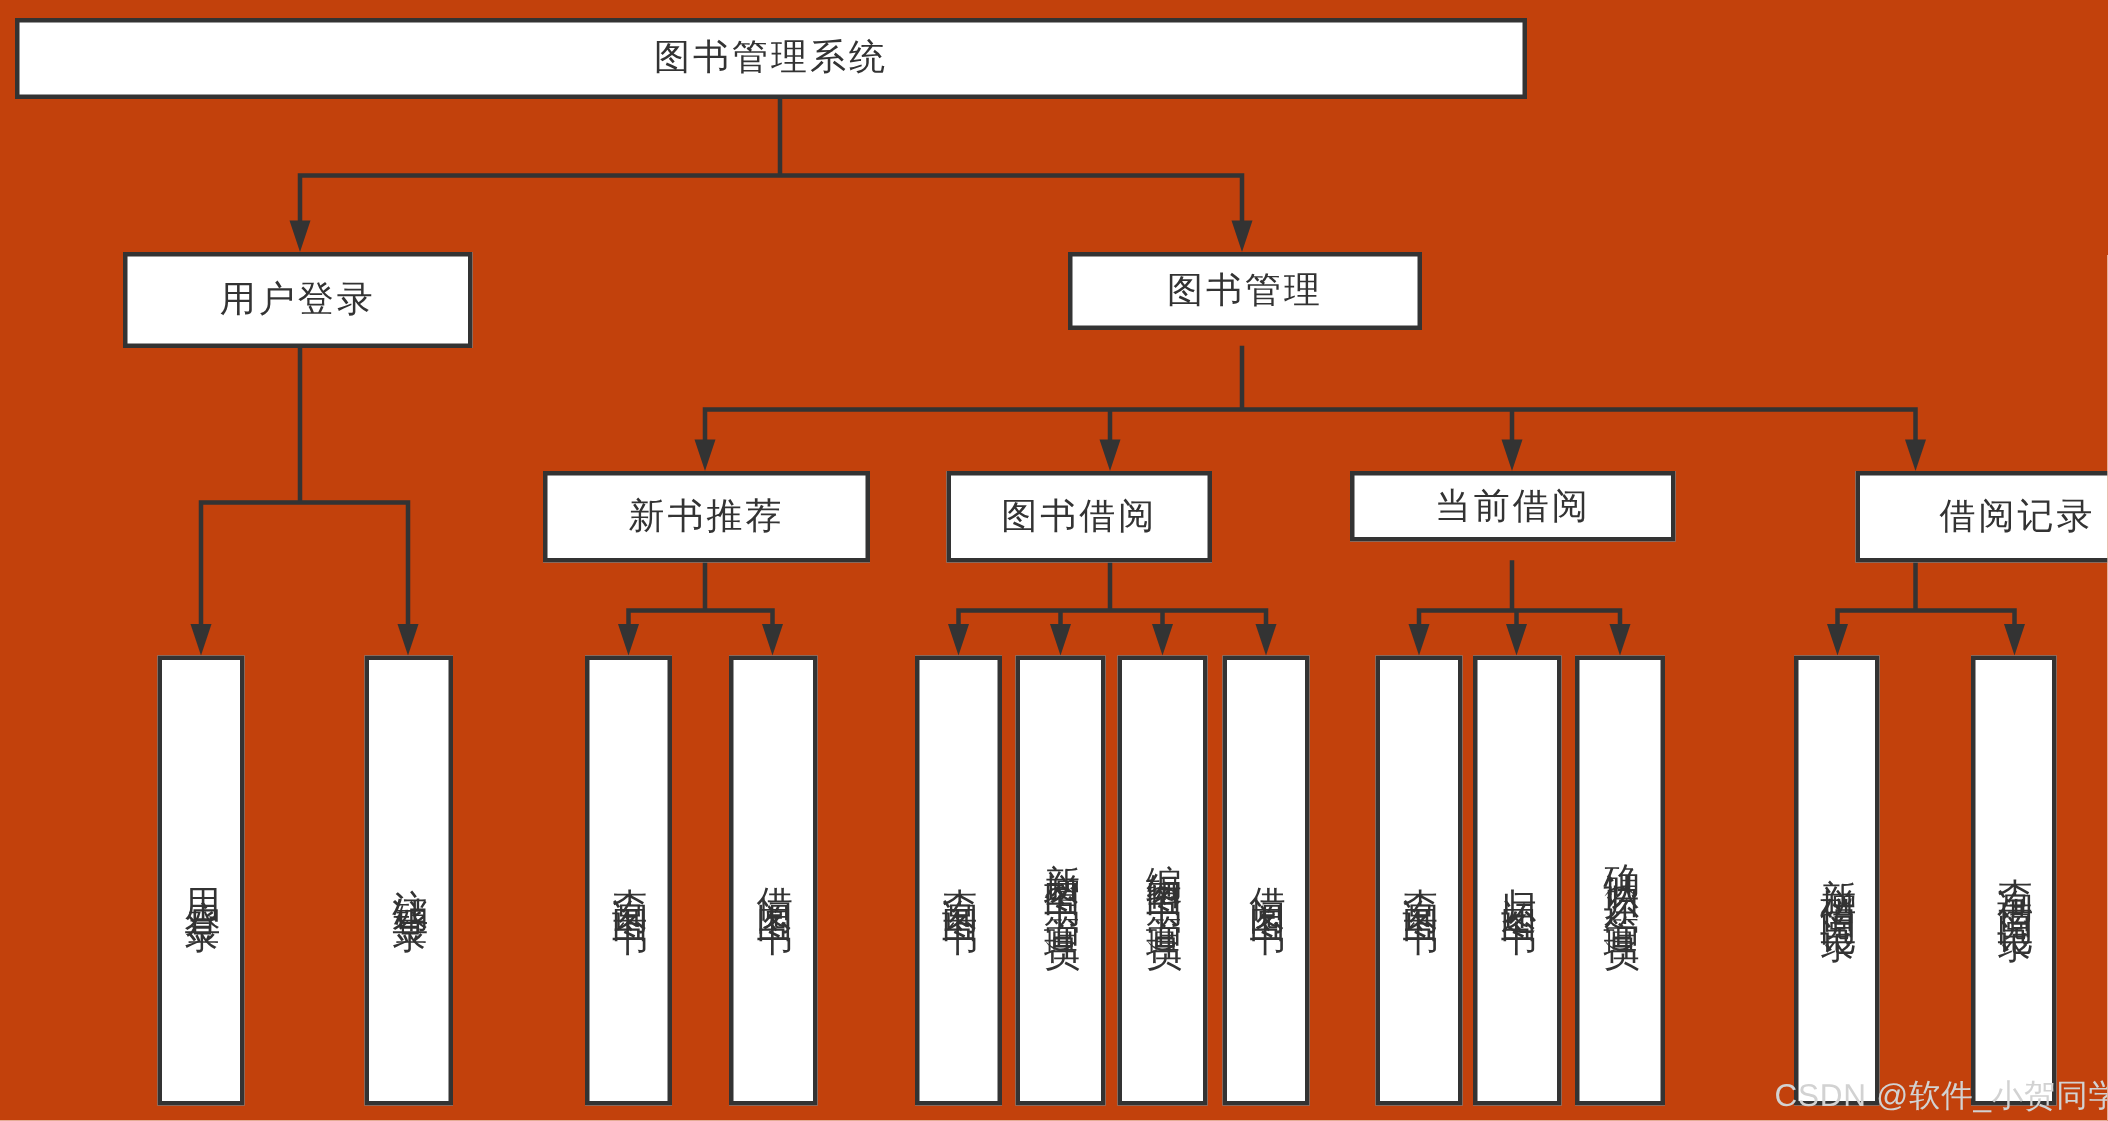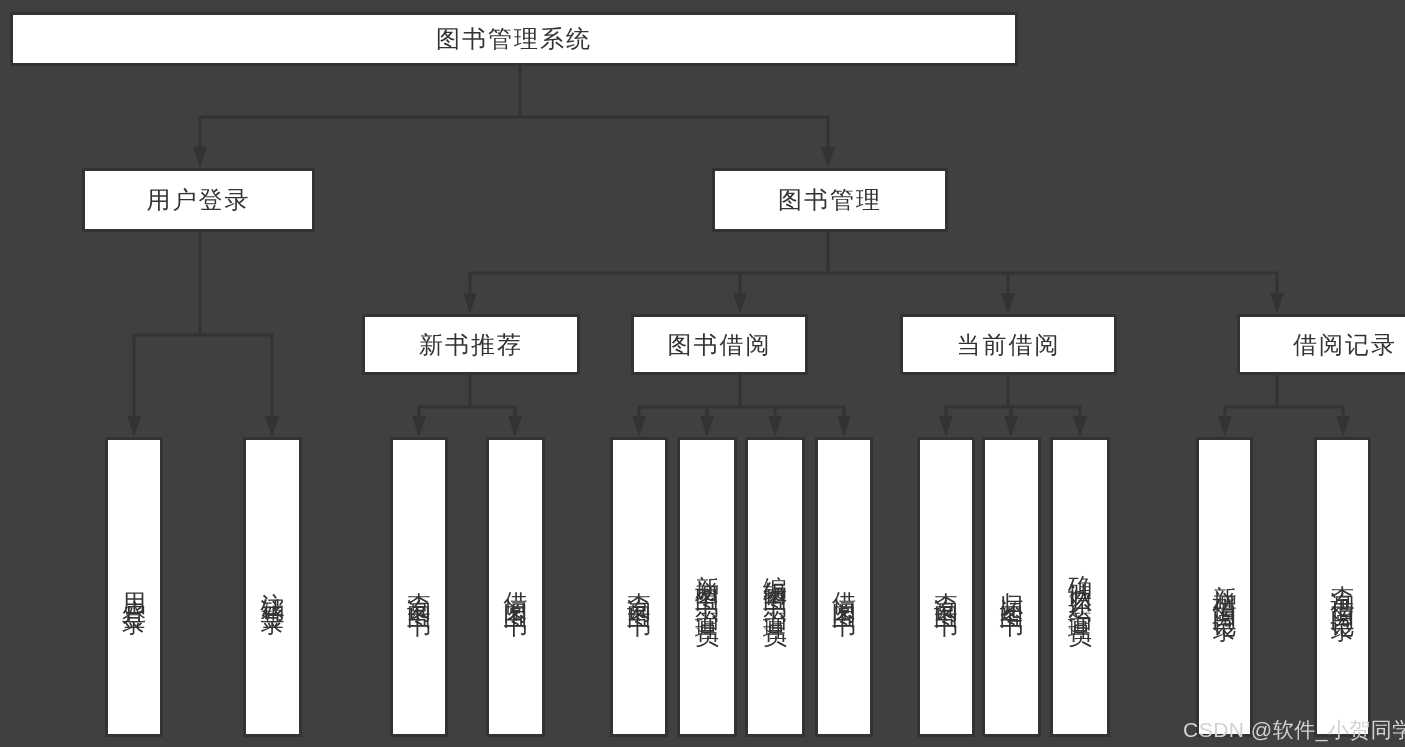"图书管理系统" .stage { background: #404040 -> #c2410c }
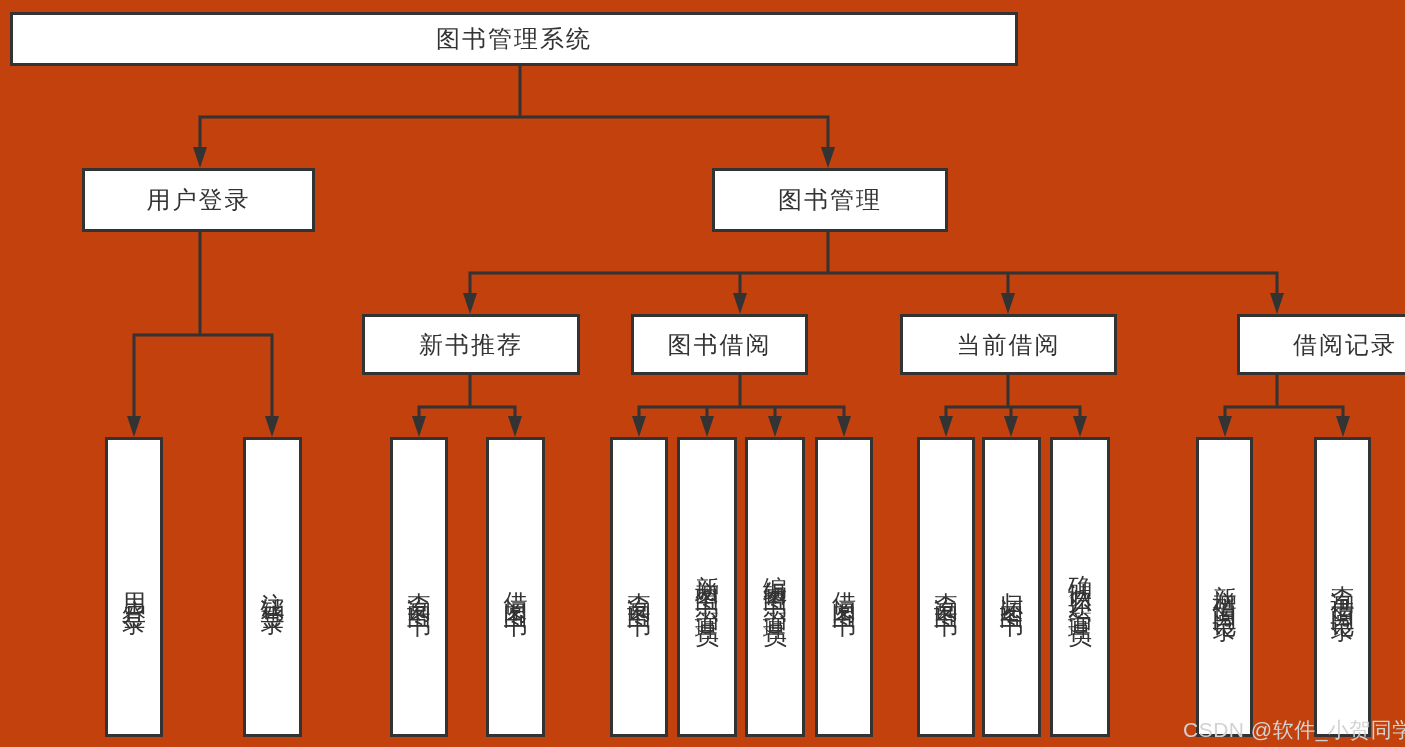"图书管理" div.node { height: 64px -> 52px }
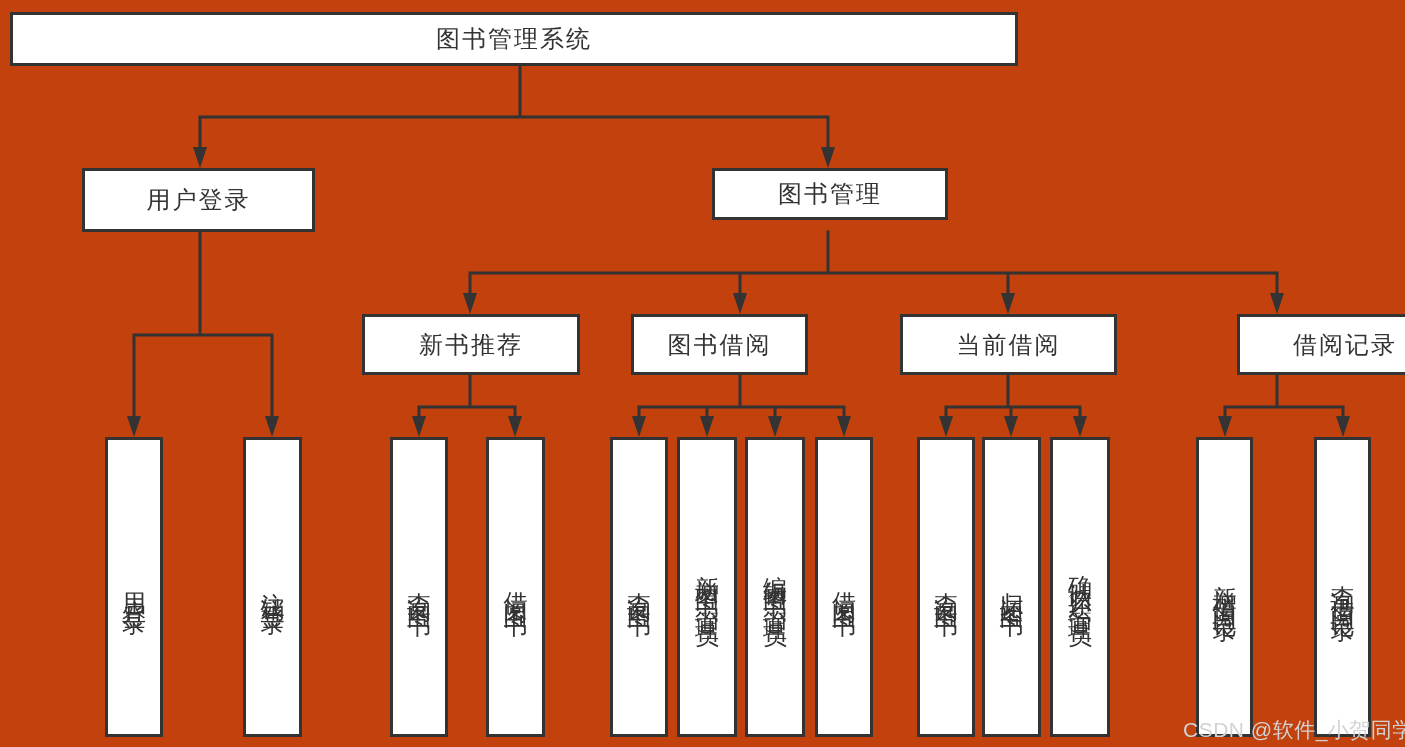"当前借阅" div.node { height: 61px -> 47px }
